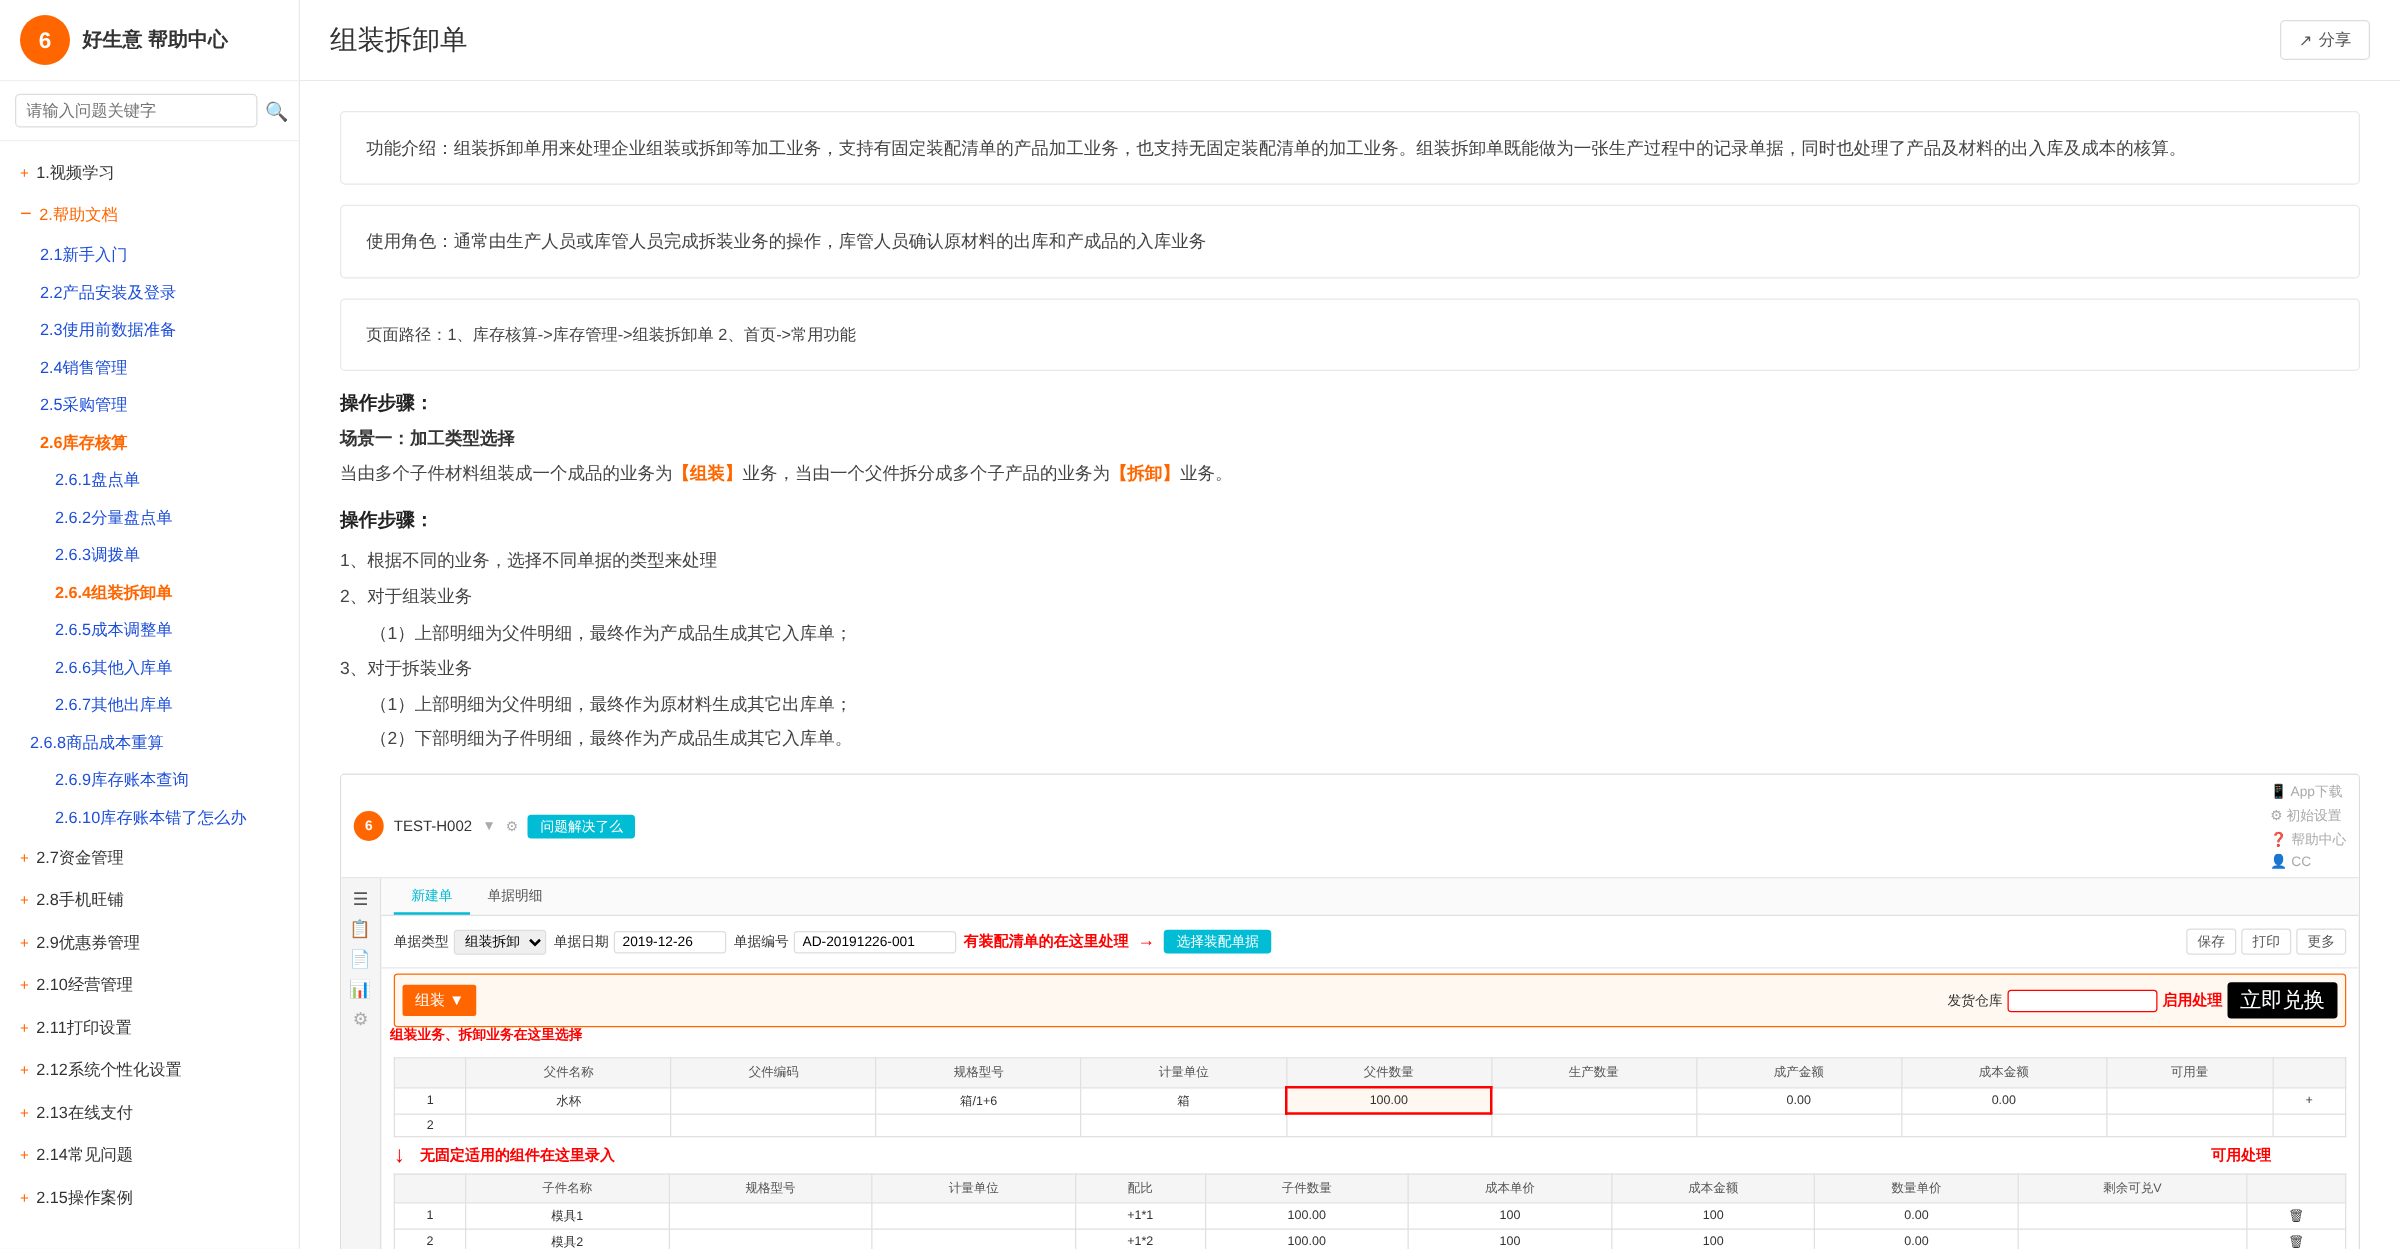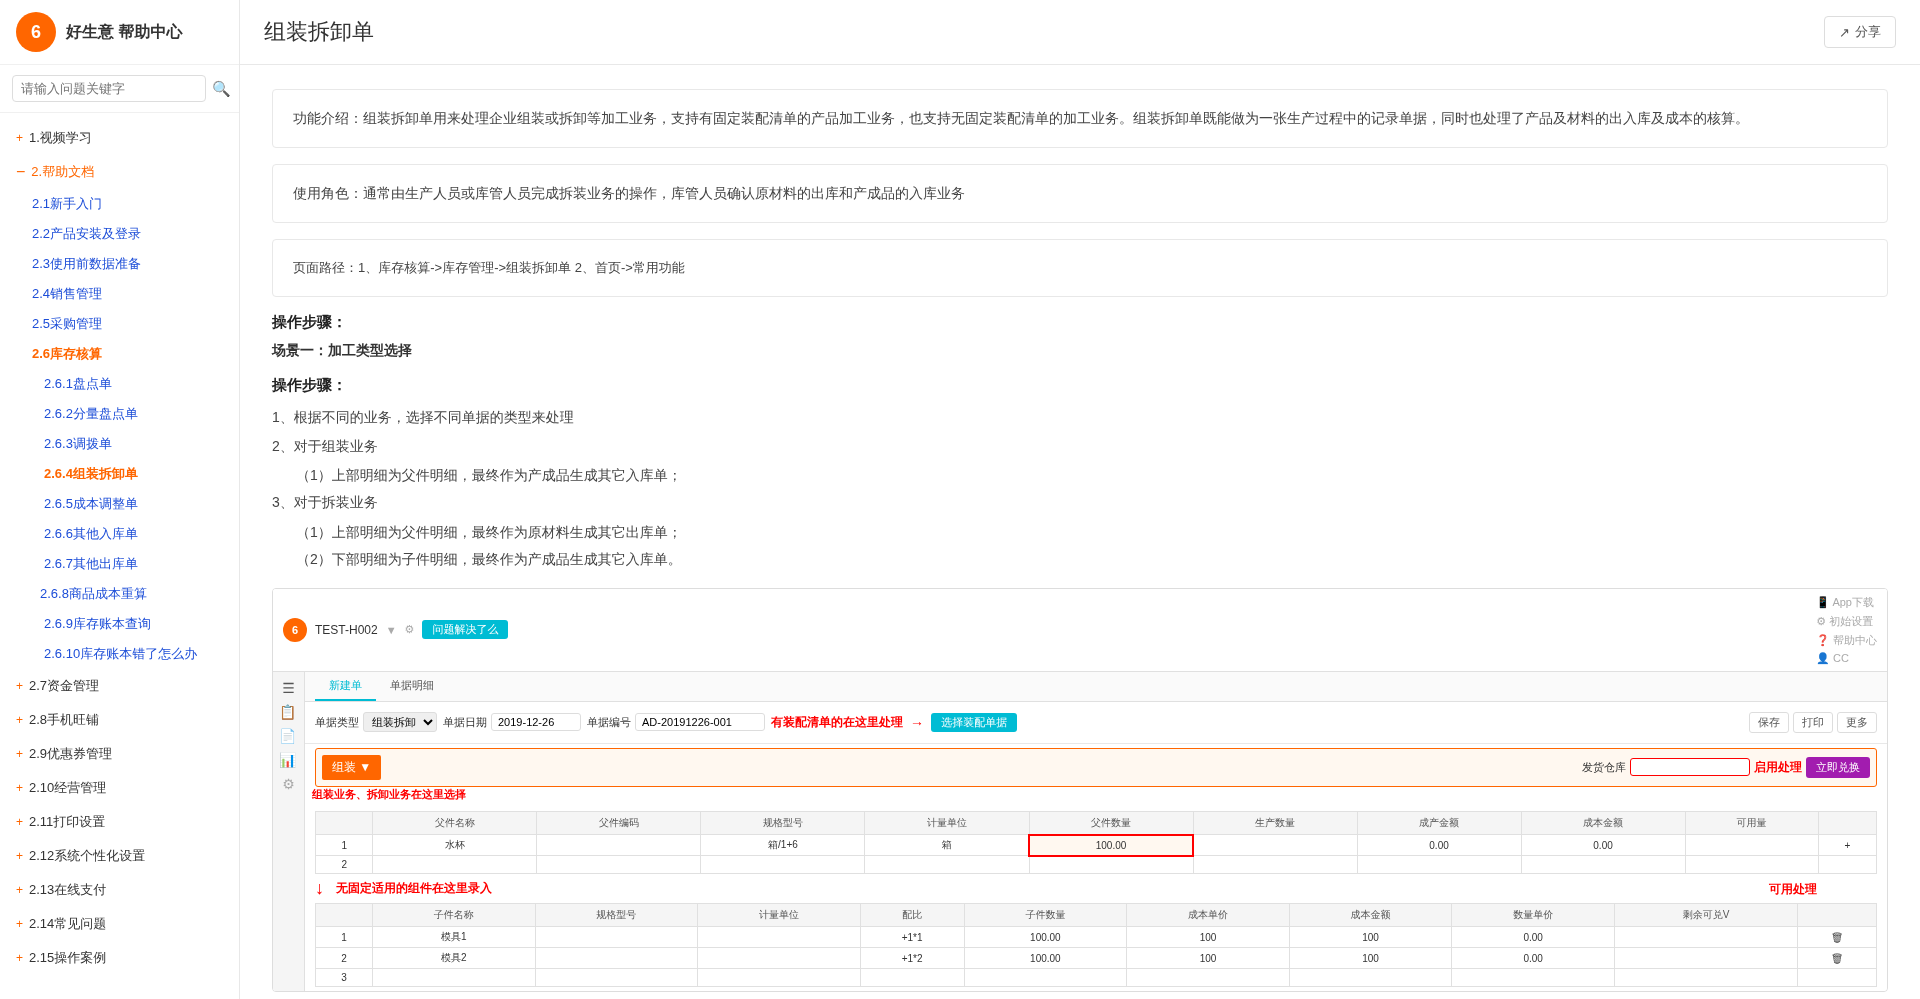"当由多个子件材料组装成一个成品的业务为【组装】业务，当由一个父件拆分成多个子产品" div.content-text { html: none -> <div> 当由多个子件材料组装成一个成品的业务为<span>【组装】</span>业务，当由一个父件拆分成多个子产品的业务为<span>【拆卸】</span>业务。 </div> }
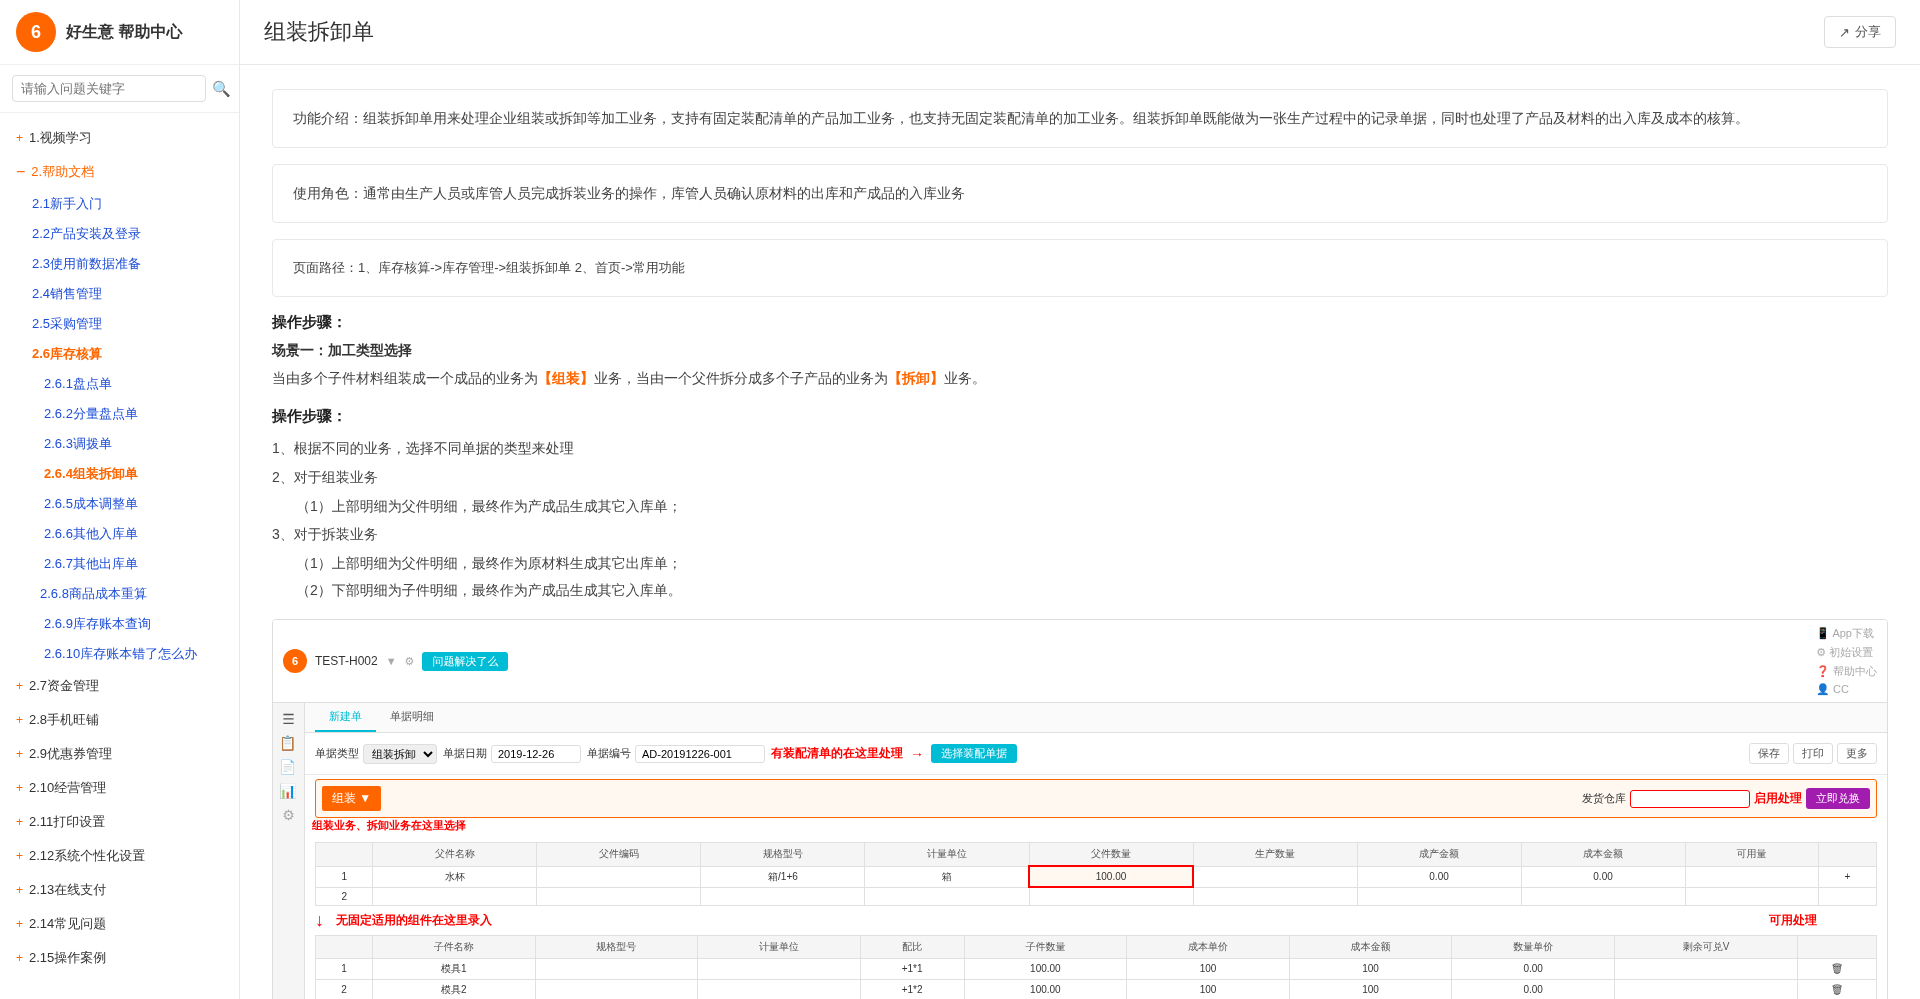"2.6.8商品成本重算" div.nav-sub-item { padding-left: 40px -> 24px }
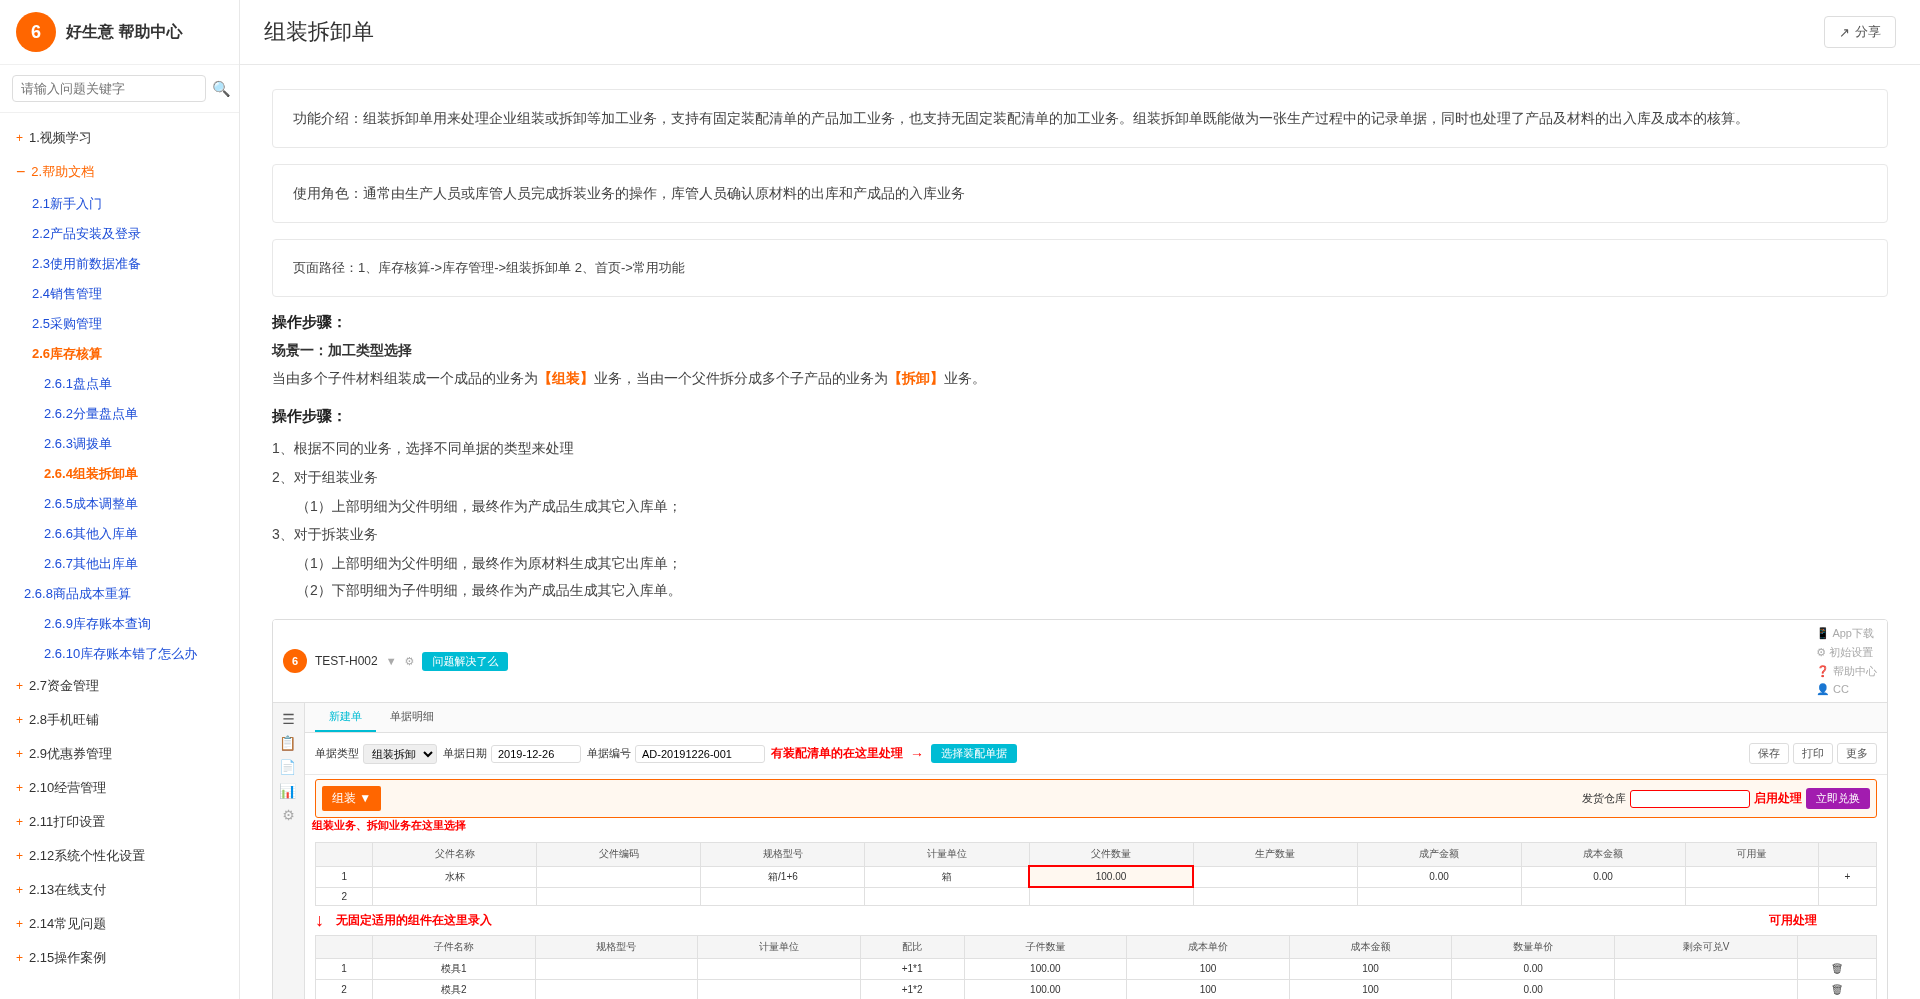"立即兑换" button { background: #a21caf -> #000000; font-size: 11px -> 17px }
